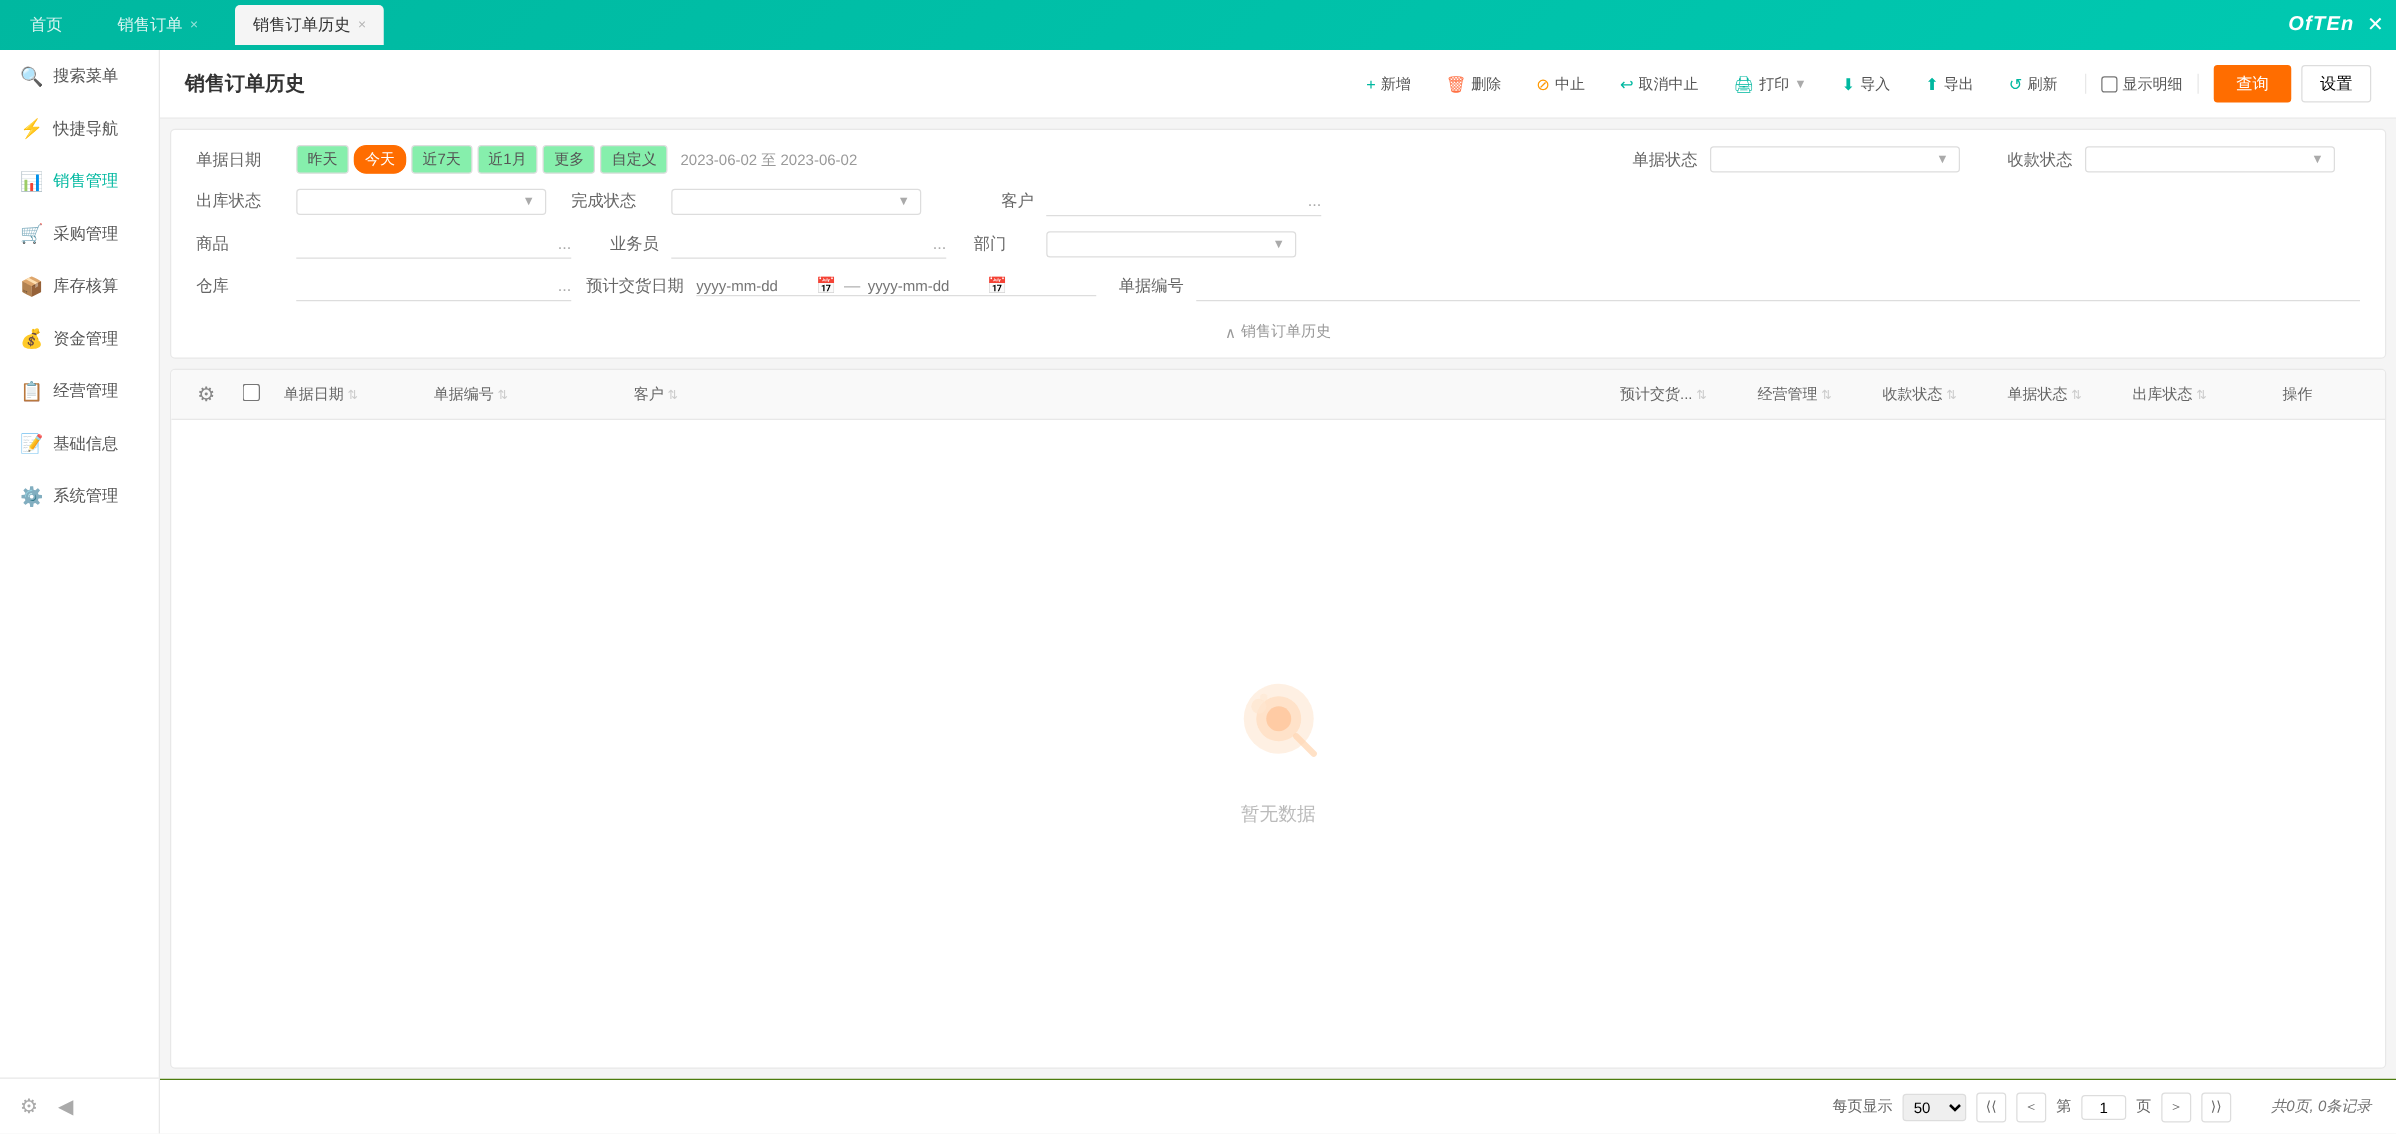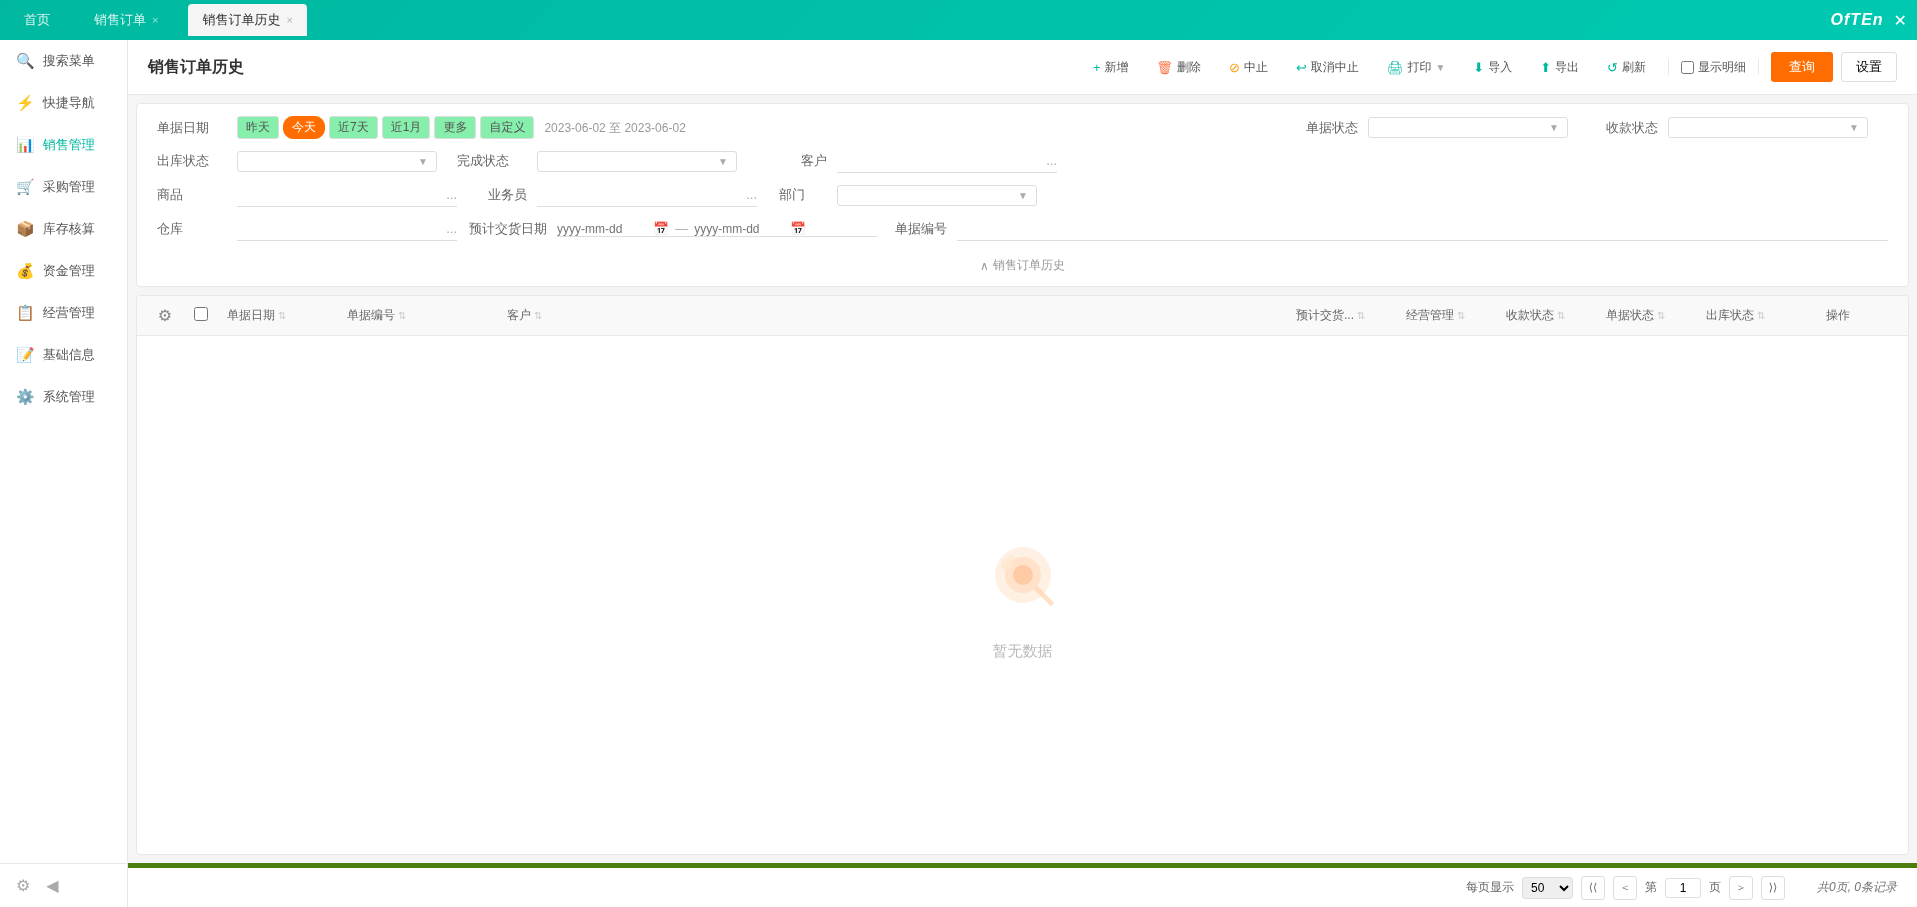"每页显示" .pagination { border-top: 5px solid #4d7c0f -> 1px solid #4d7c0f }
